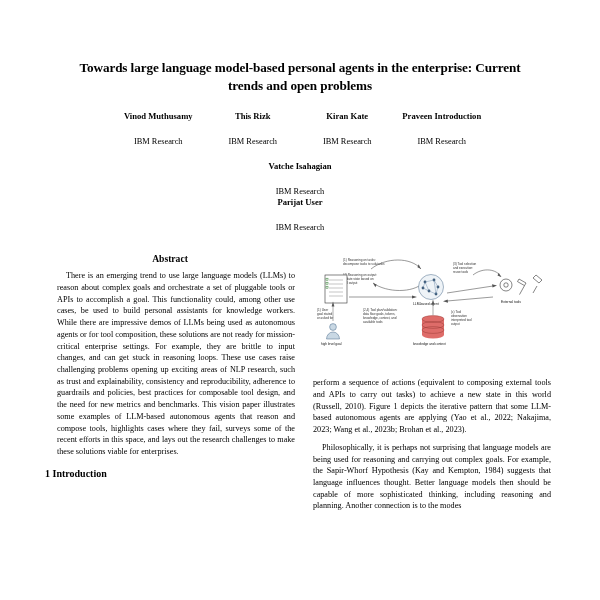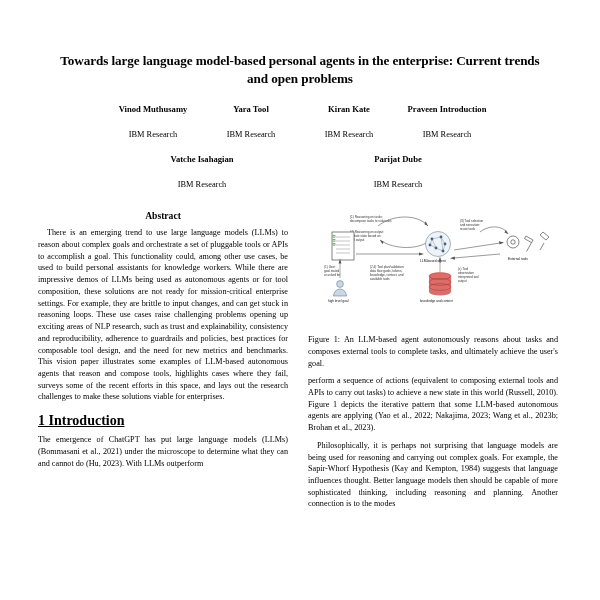"Towards large language model-based" .page { padding: 0 -> 7px }
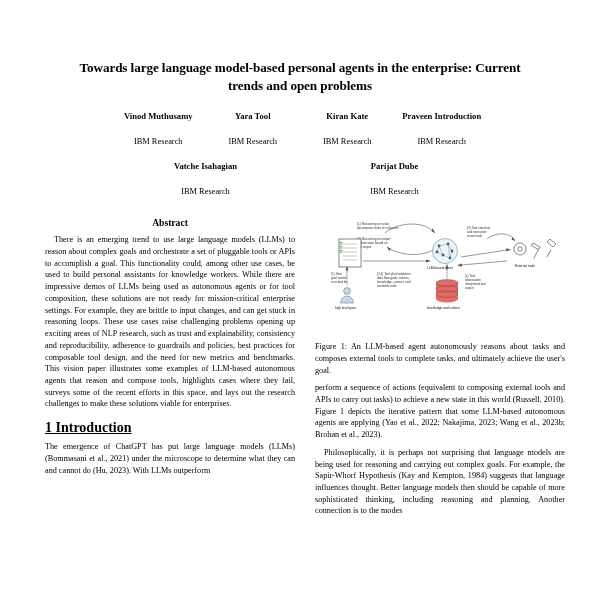"Yara Tool" div.author-name { text: Yara Tool -> This Rizk }
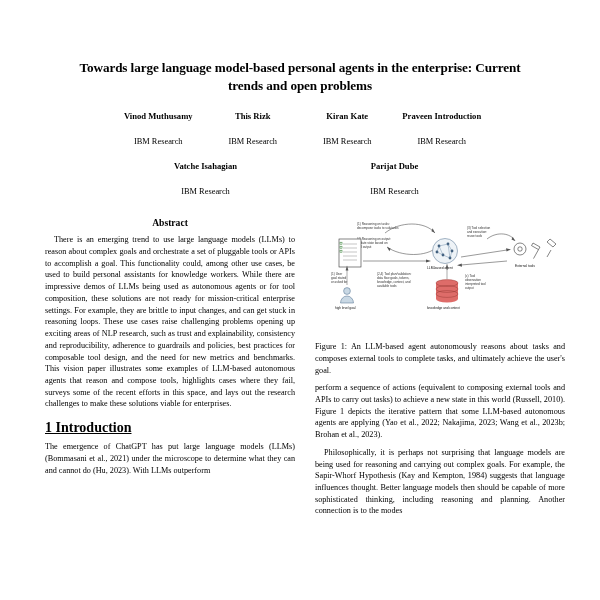"Vatche Isahagian" .author-row.row2 { flex-direction: none -> column }
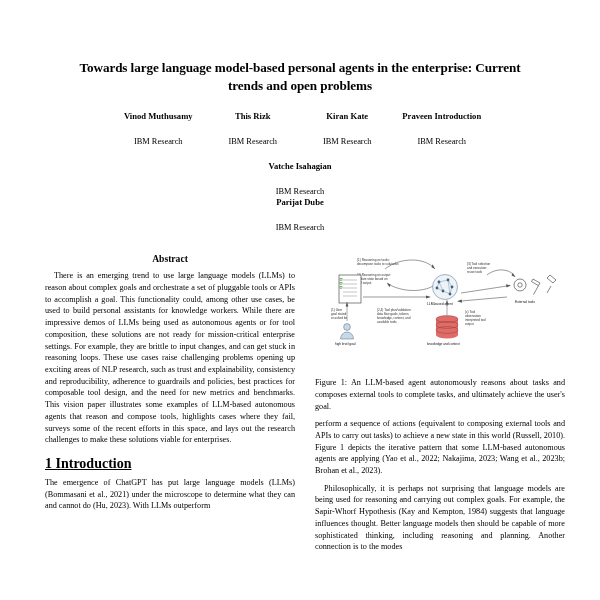"Parijat Dube" div.author-name { text: Dube -> User }
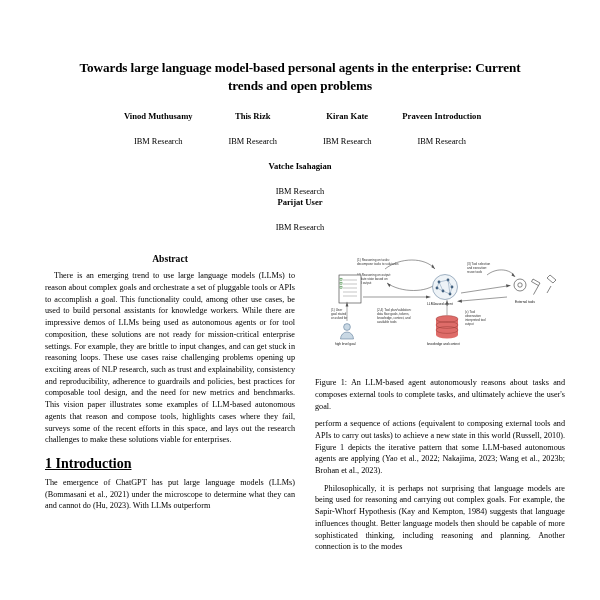"Abstract" .columns { gap: 20px -> 6px }
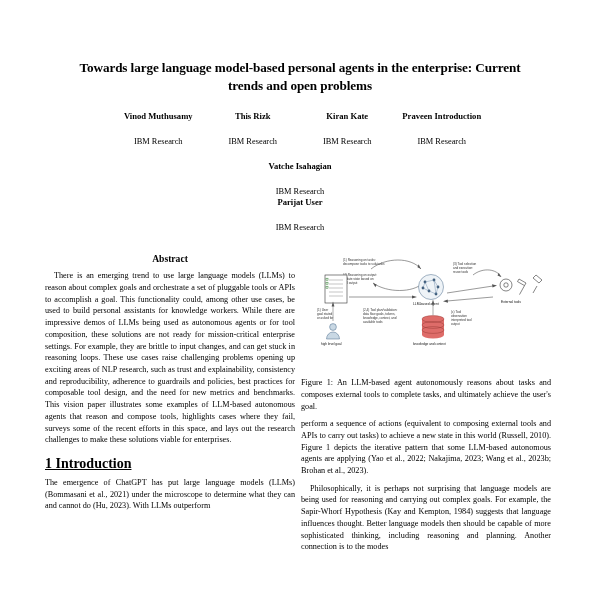"There is an emerging trend" p.body { margin: 0 0 6px 0 -> 0 0 6px 12px }
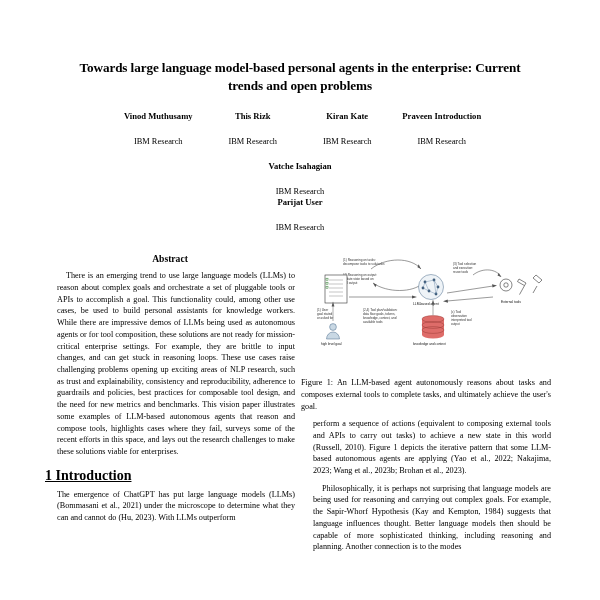"Figure 1: An LLM-based agent" div.fig-caption { html: <div>Figure 1: An LLM-based agent autonomously reasons about tasks and composes external tools to complete tasks, and ultimately achieve the user's goal.</div> -> none }
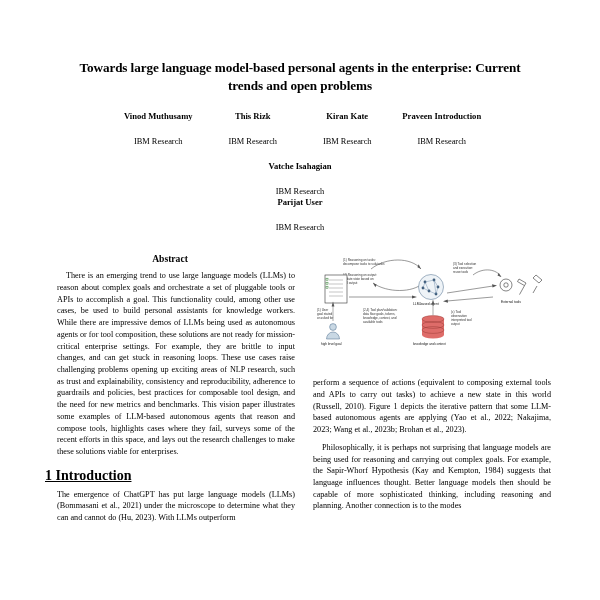"1 Introduction" .sec-num-head { font-size: 14px -> 10px; text-decoration: underline -> none }
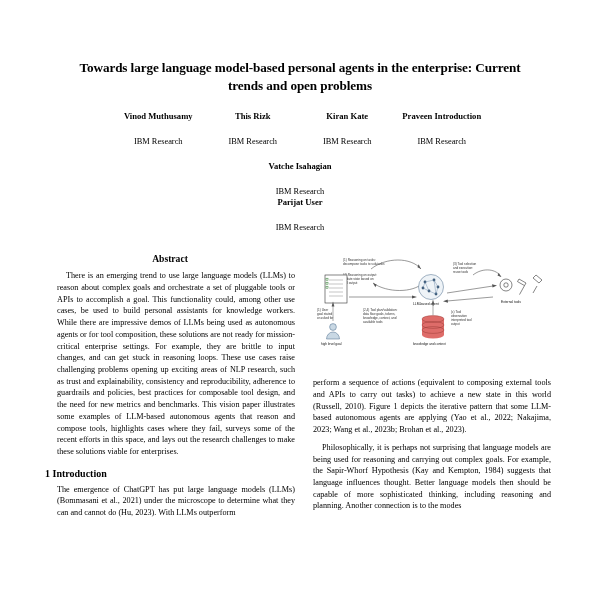"The emergence of ChatGPT has" p.body { html: <p>The emergence of ChatGPT has put large language models (LLMs) (Bommasani et al., 2021) under the microscope to determine what they can and cannot do (Hu, 2023). With LLMs outperform</p> -> none }
